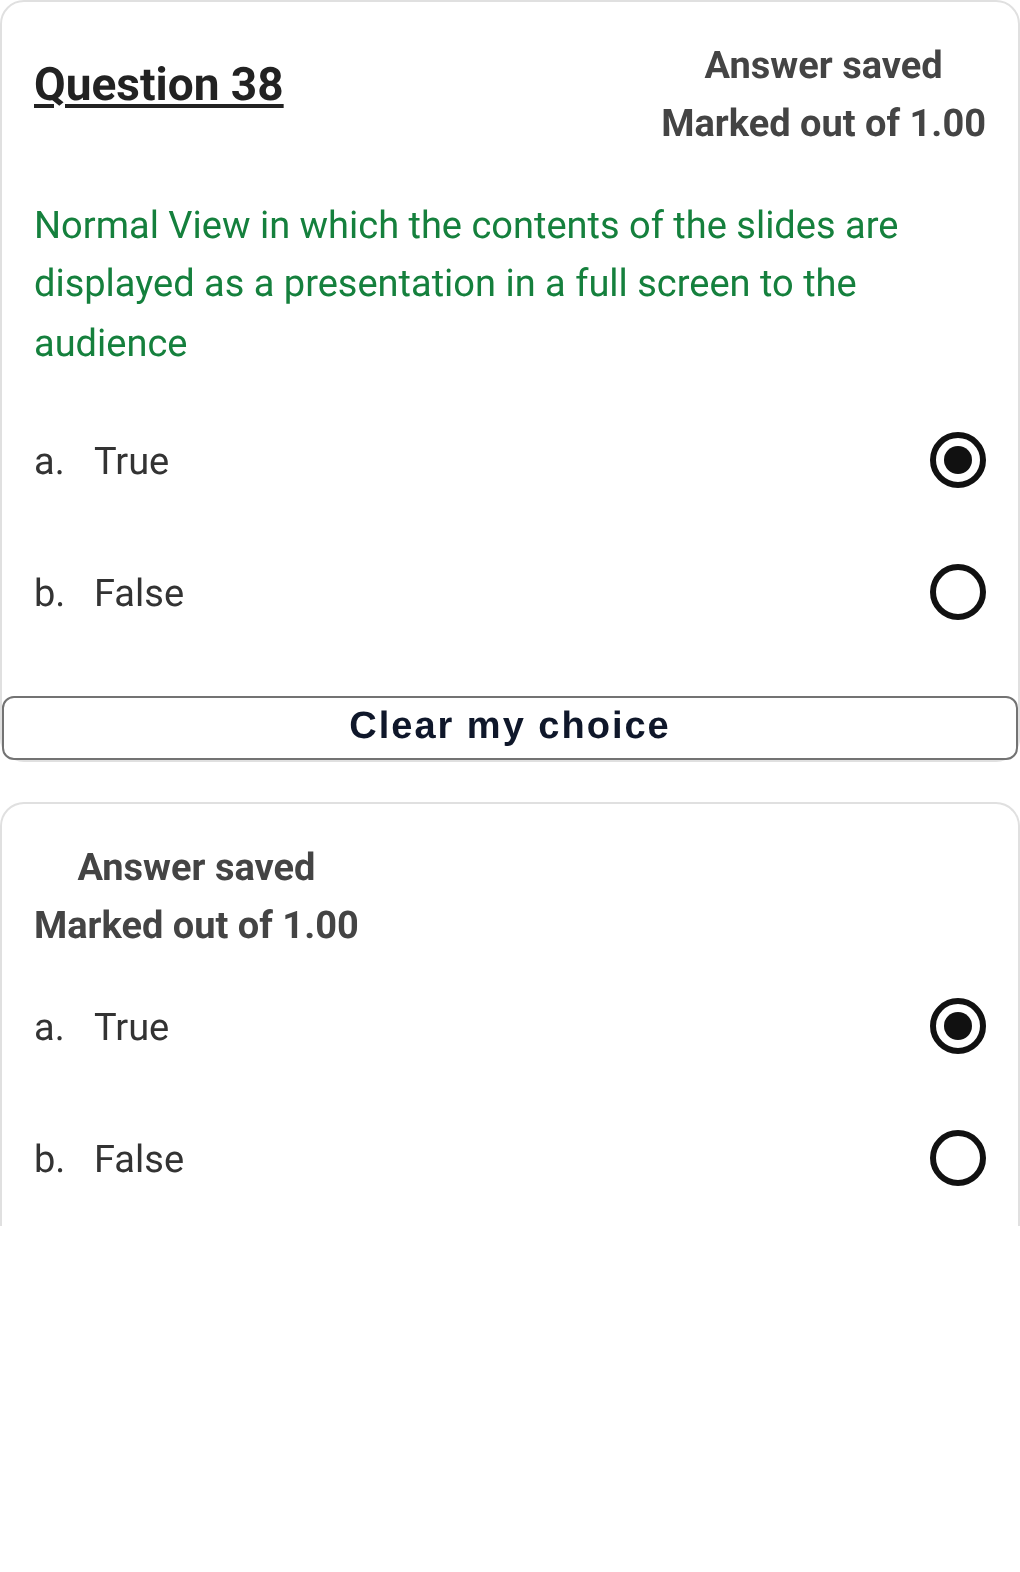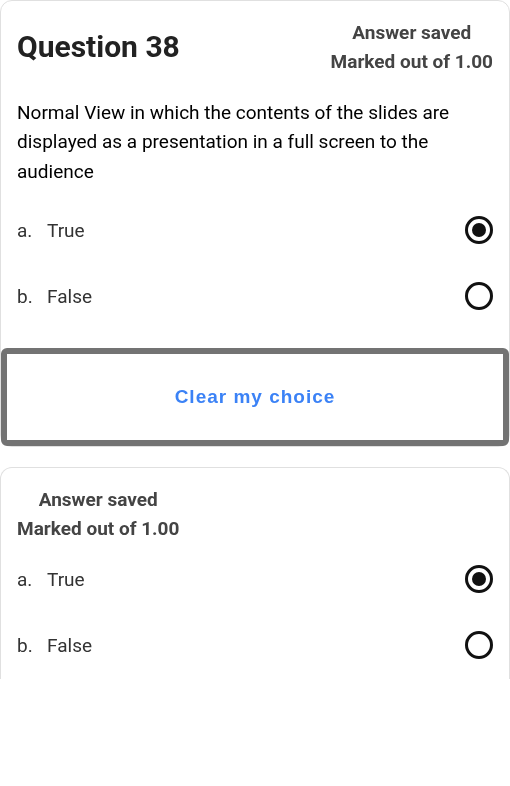"Question 38" .q-title { font-size: 30px -> 23px; text-decoration: none -> underline }
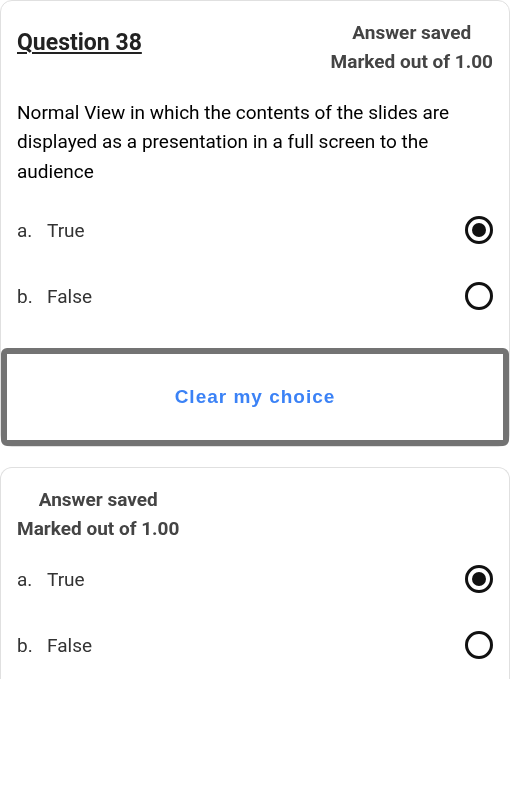"Normal View in which the" .q-text { color: #000000 -> #15803d }
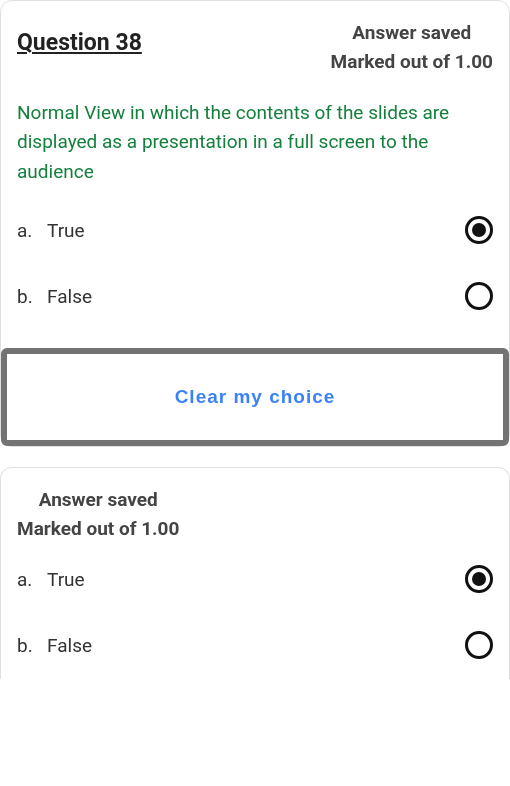"Clear my choice" .clear-btn { border: 6px solid #737373 -> 1px solid #737373; color: #3b82f6 -> #0f172a; padding: 32px 0 -> 4px 0 }
